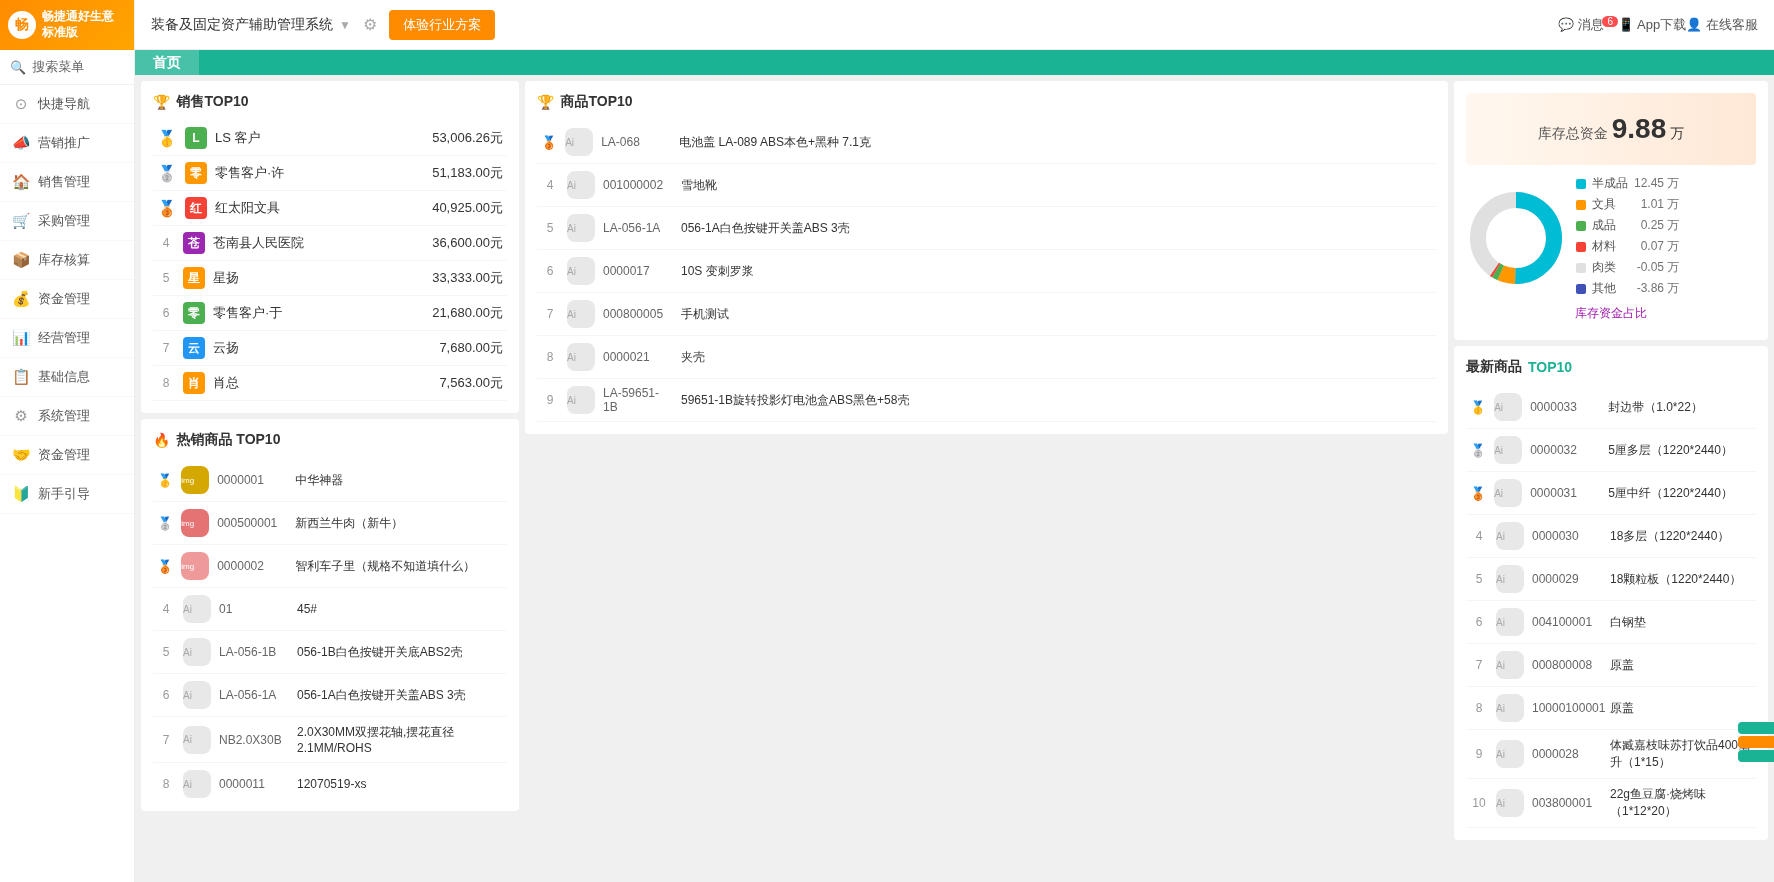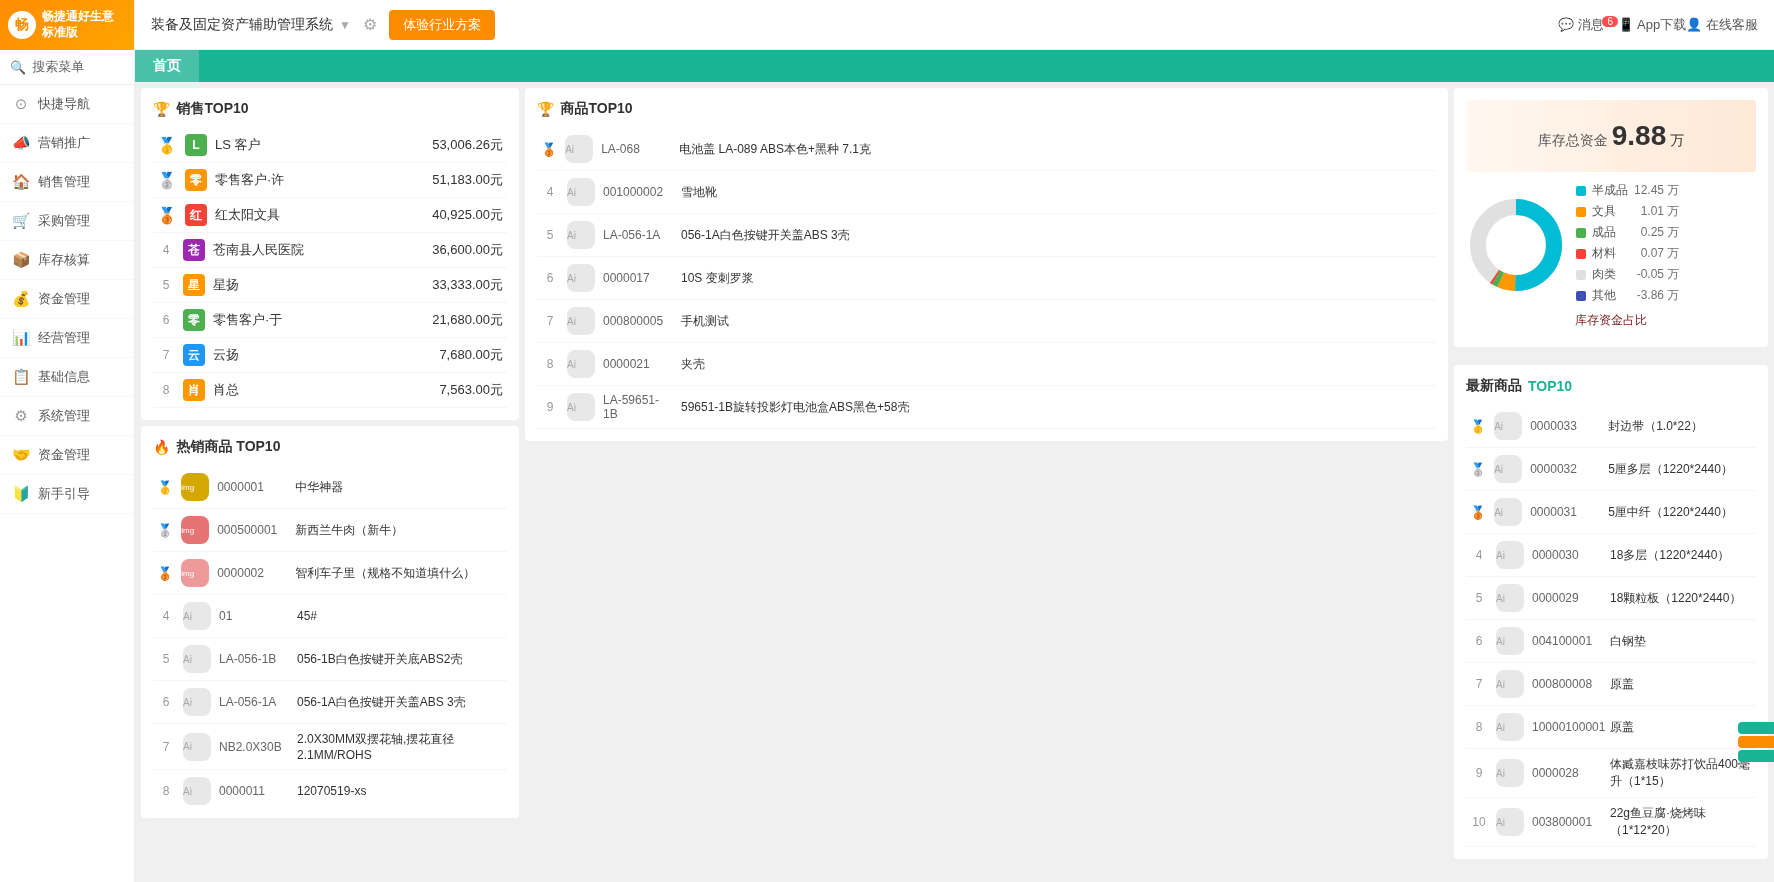"首页" .nav-tabs { height: 32px -> 25px }
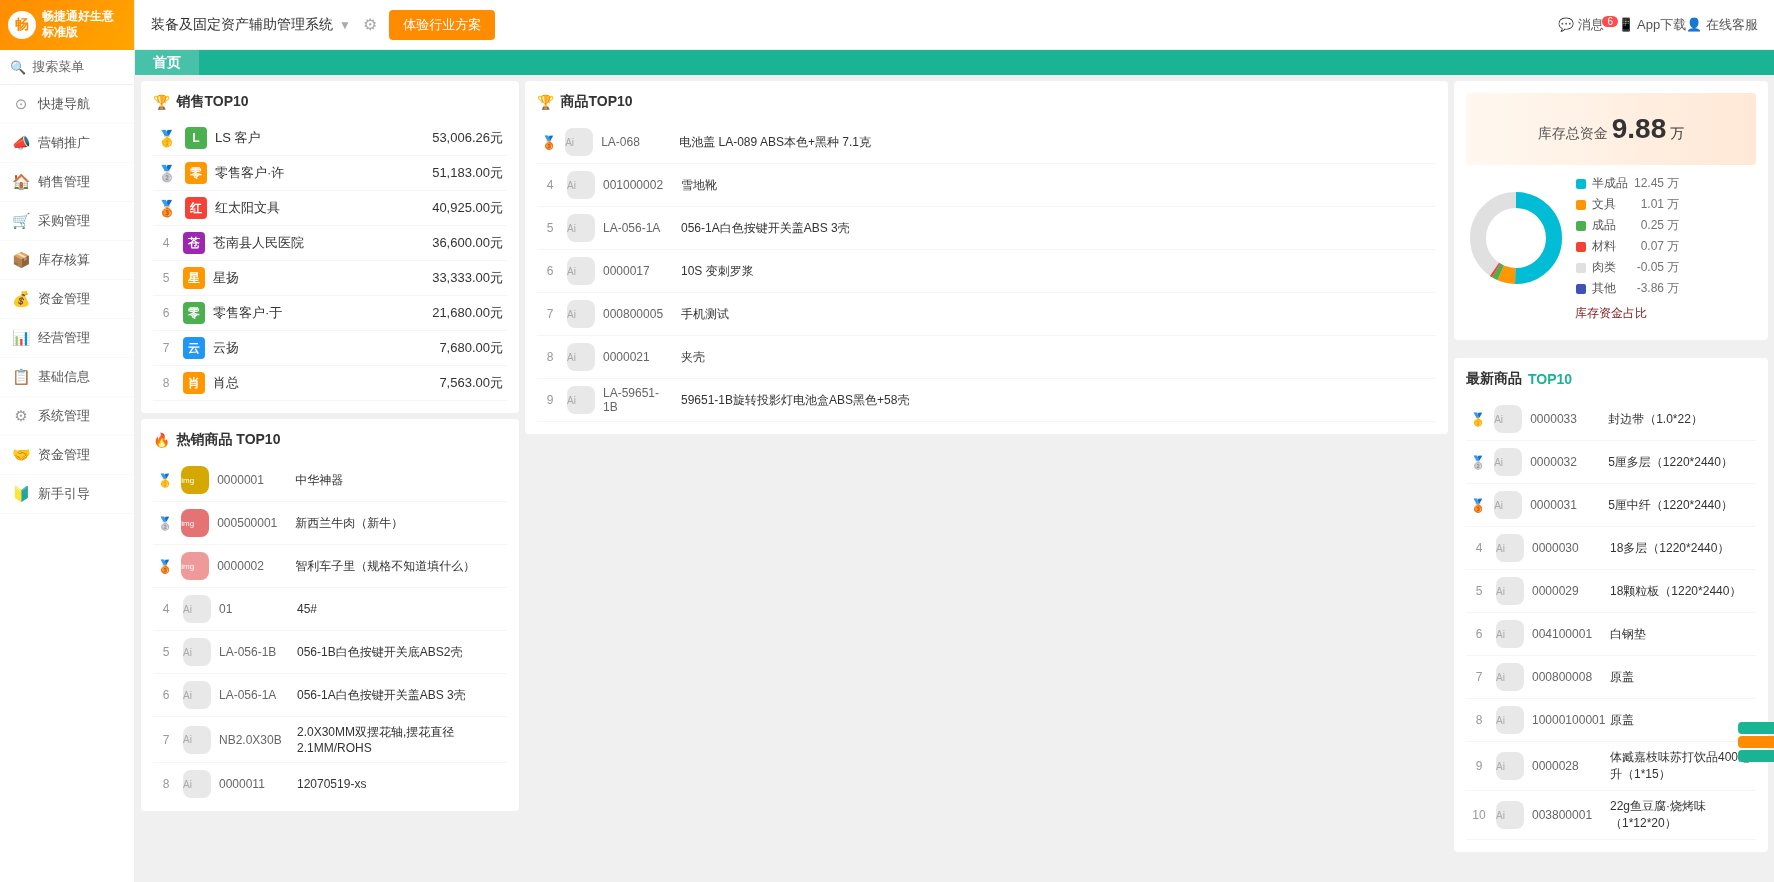"库存总资金 9.88 万" .right-panel { gap: 18px -> 6px }
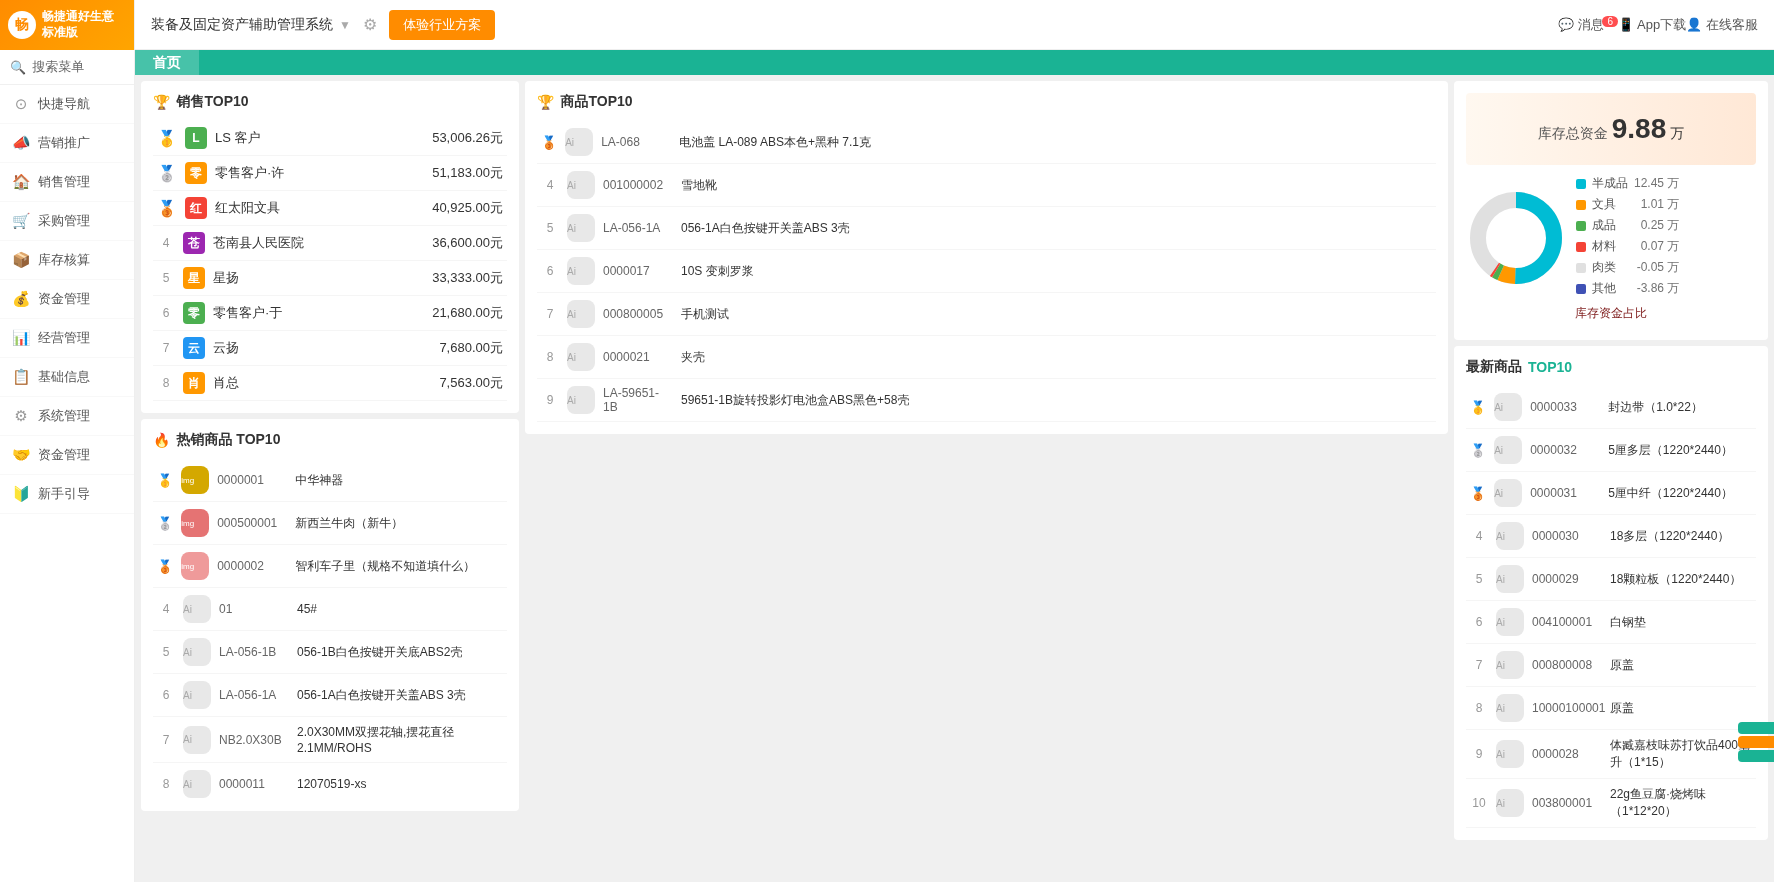"库存资金占比" div { color: #7f1d1d -> #a21caf }
